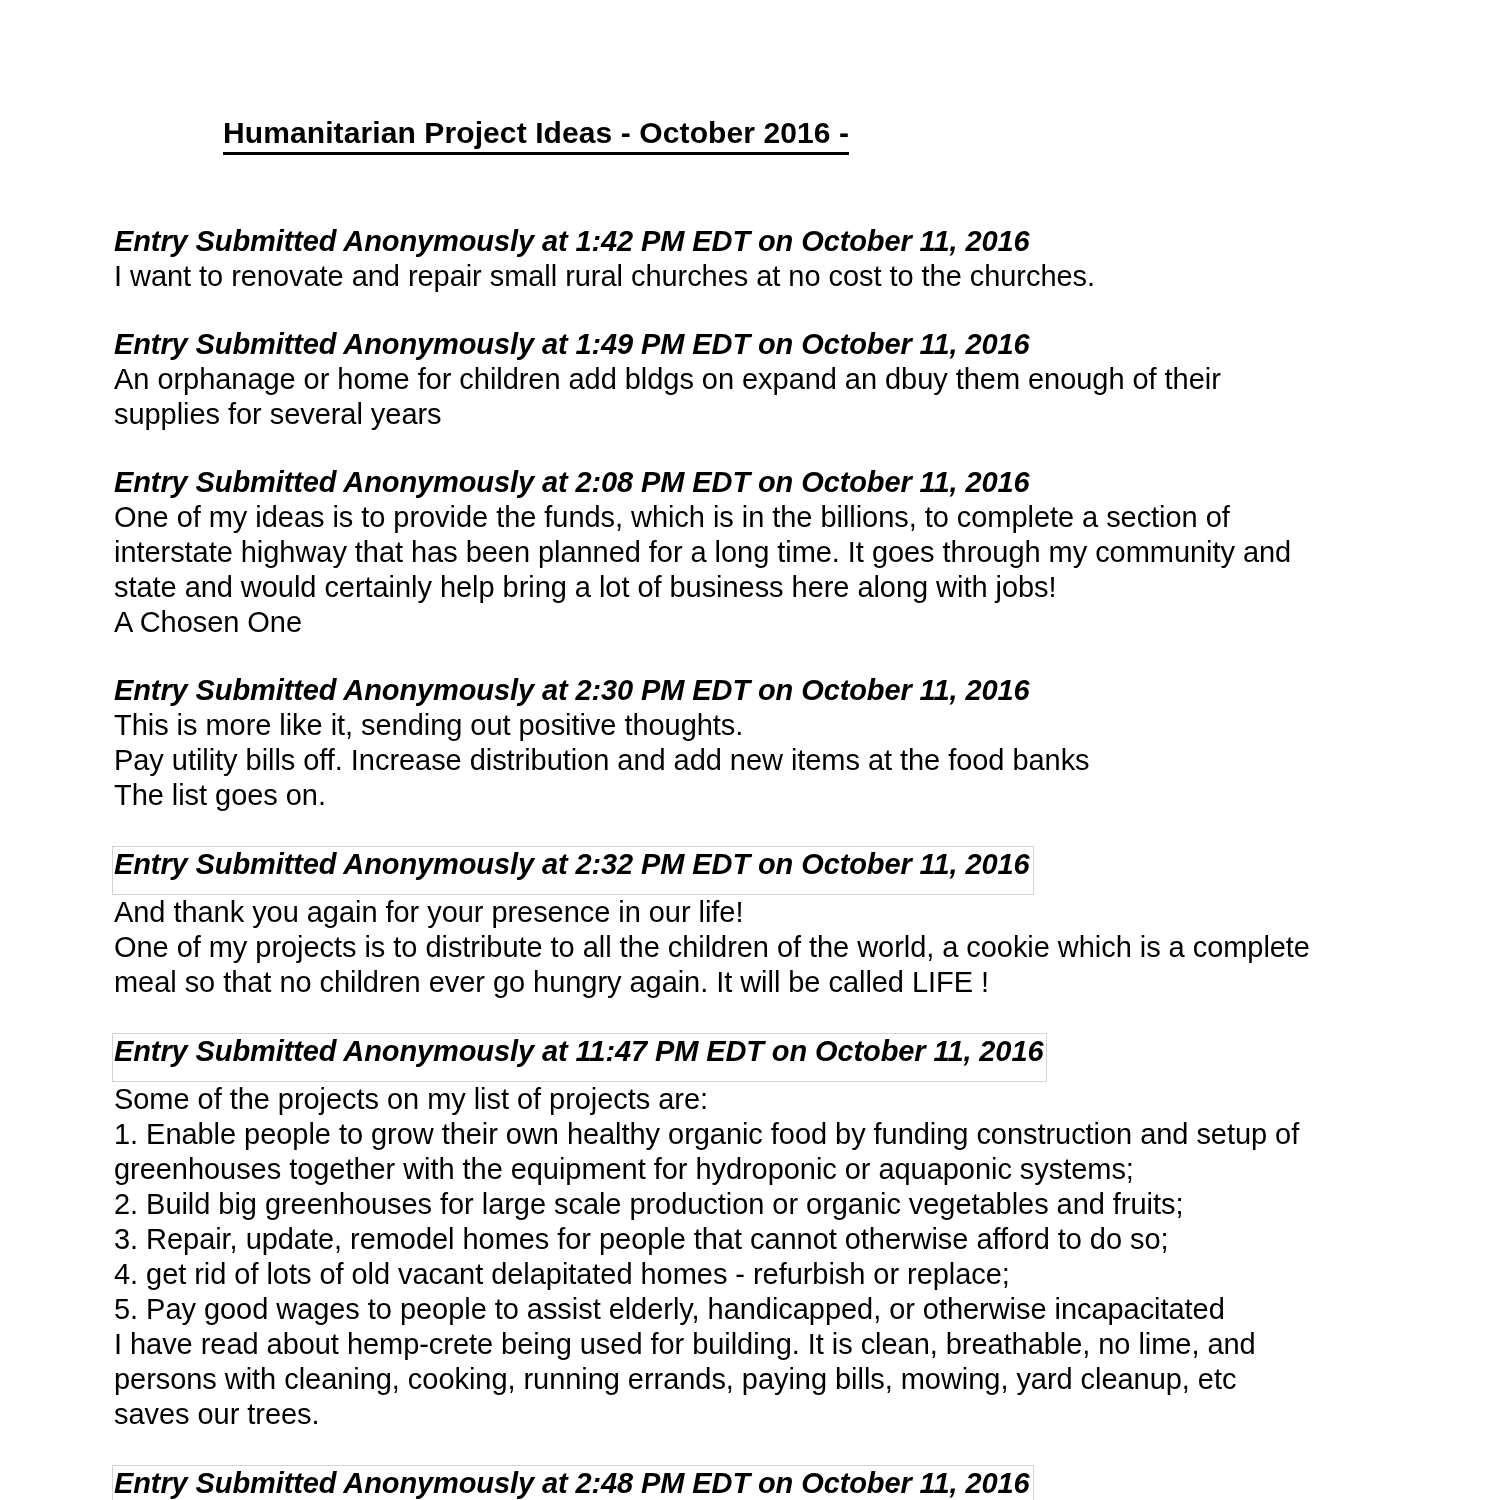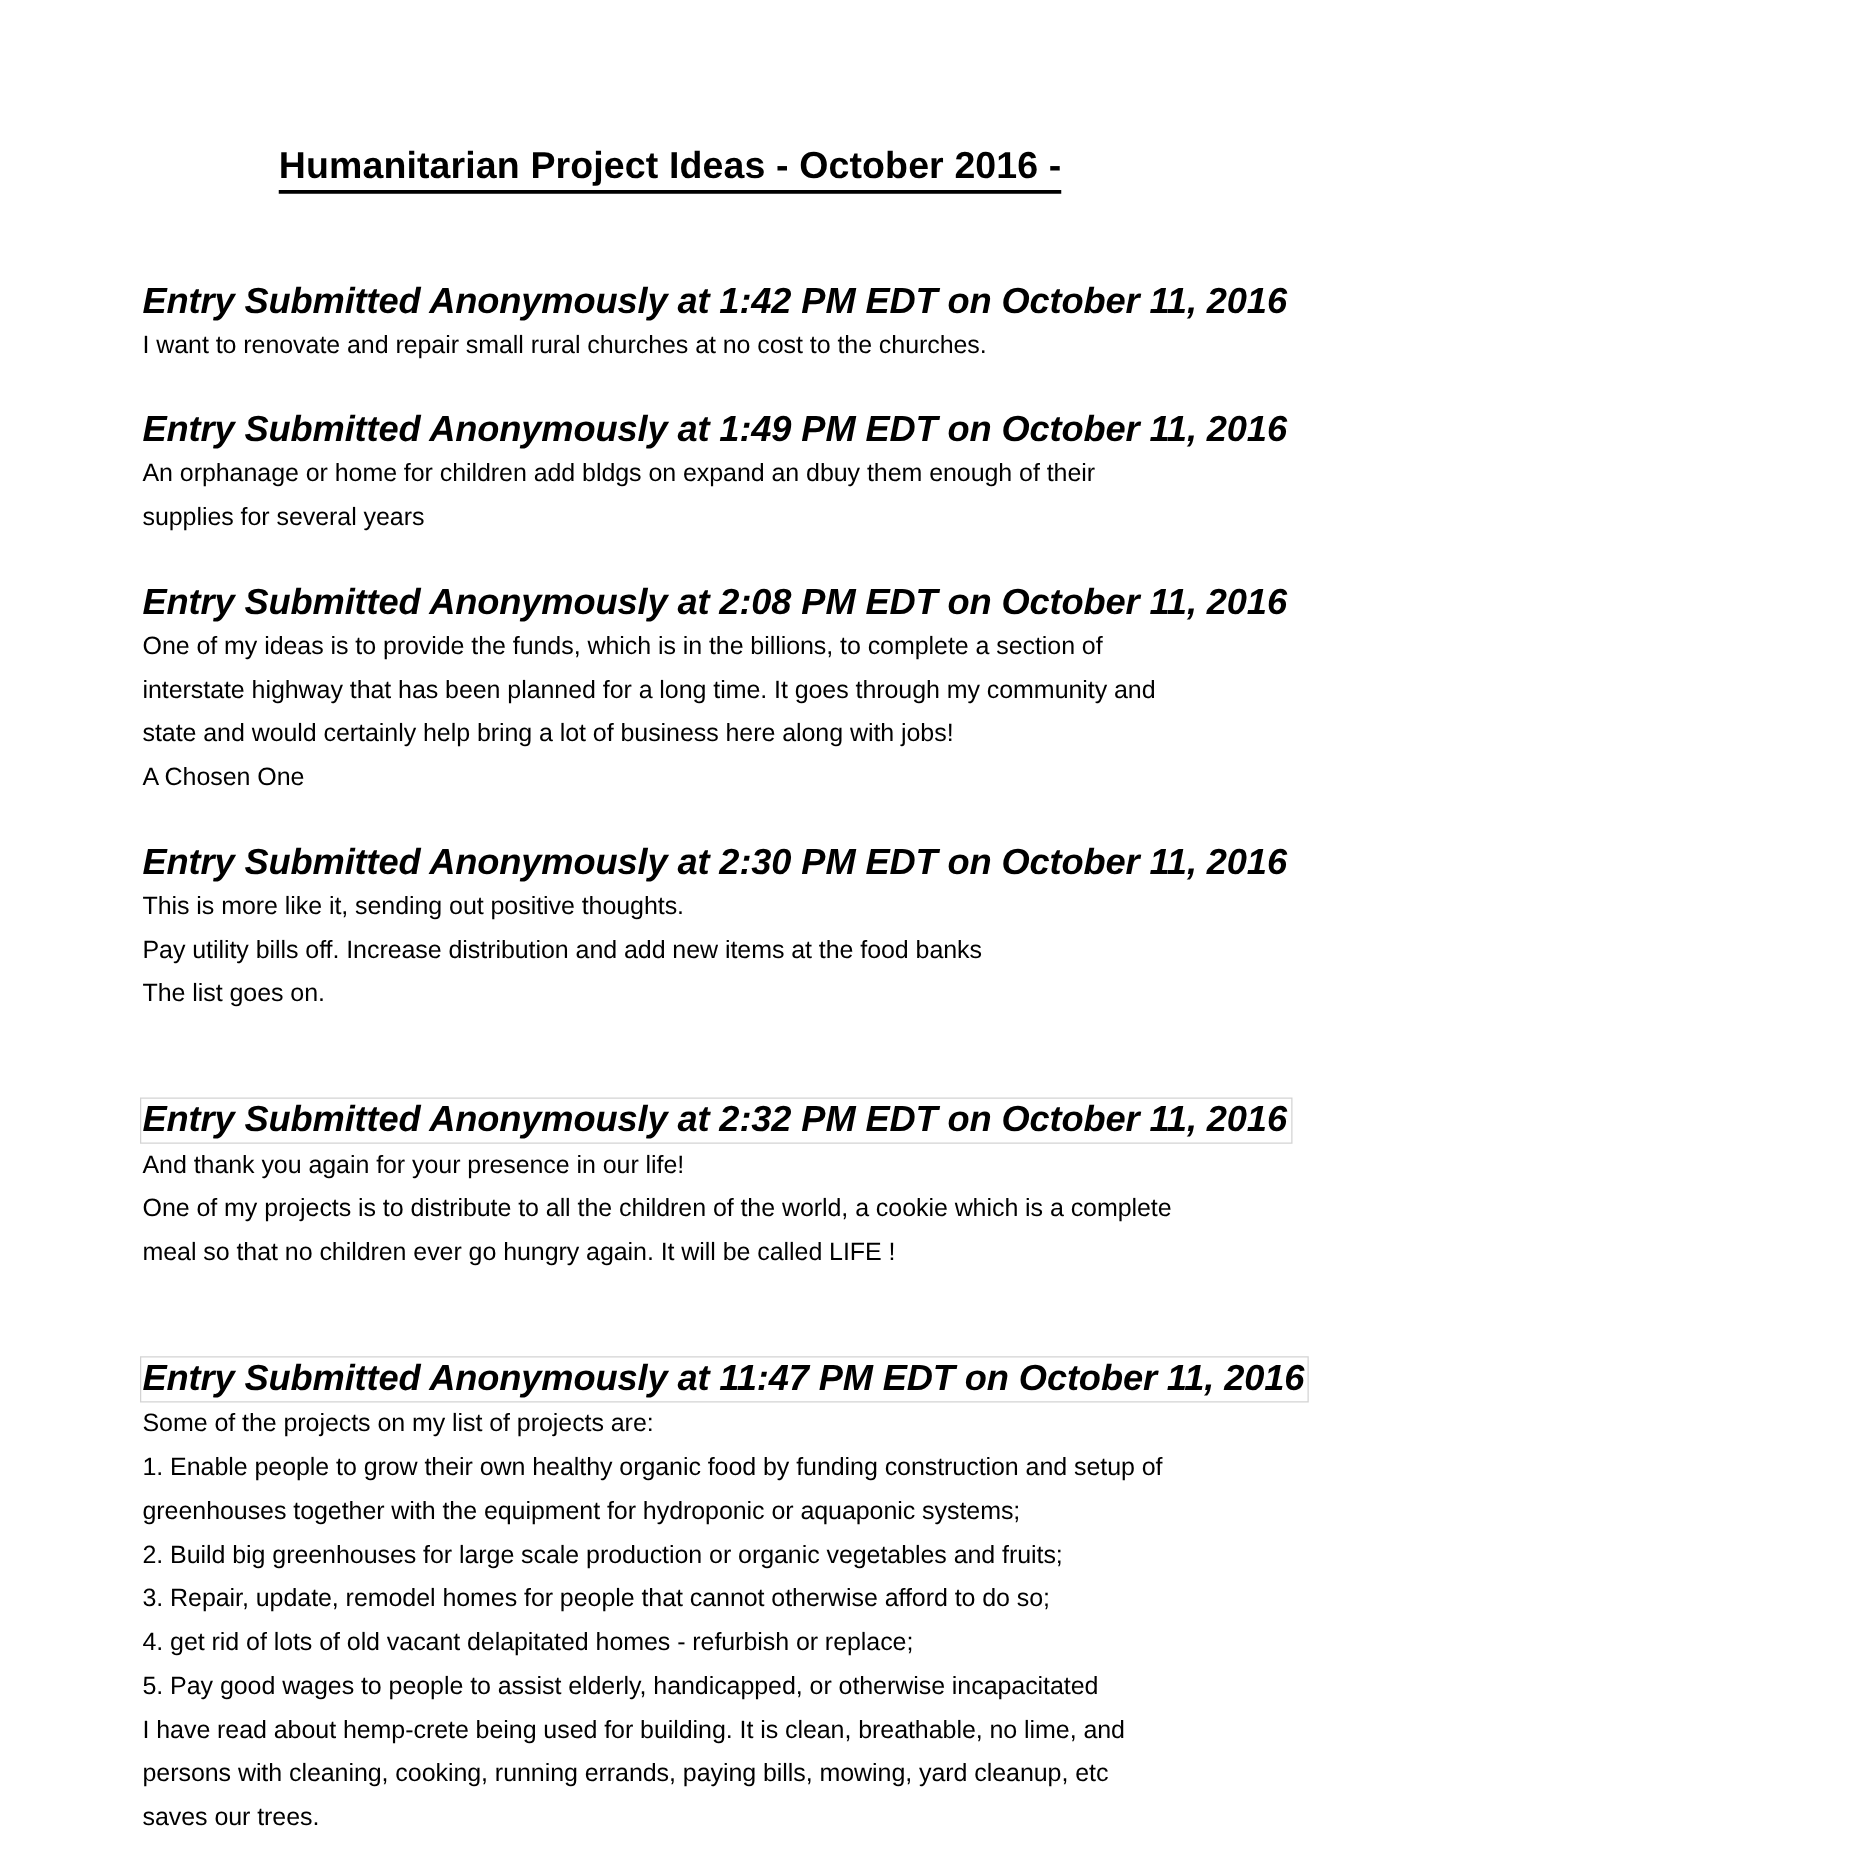"I want to renovate and" .entry-body { font-size: 20px -> 29px }
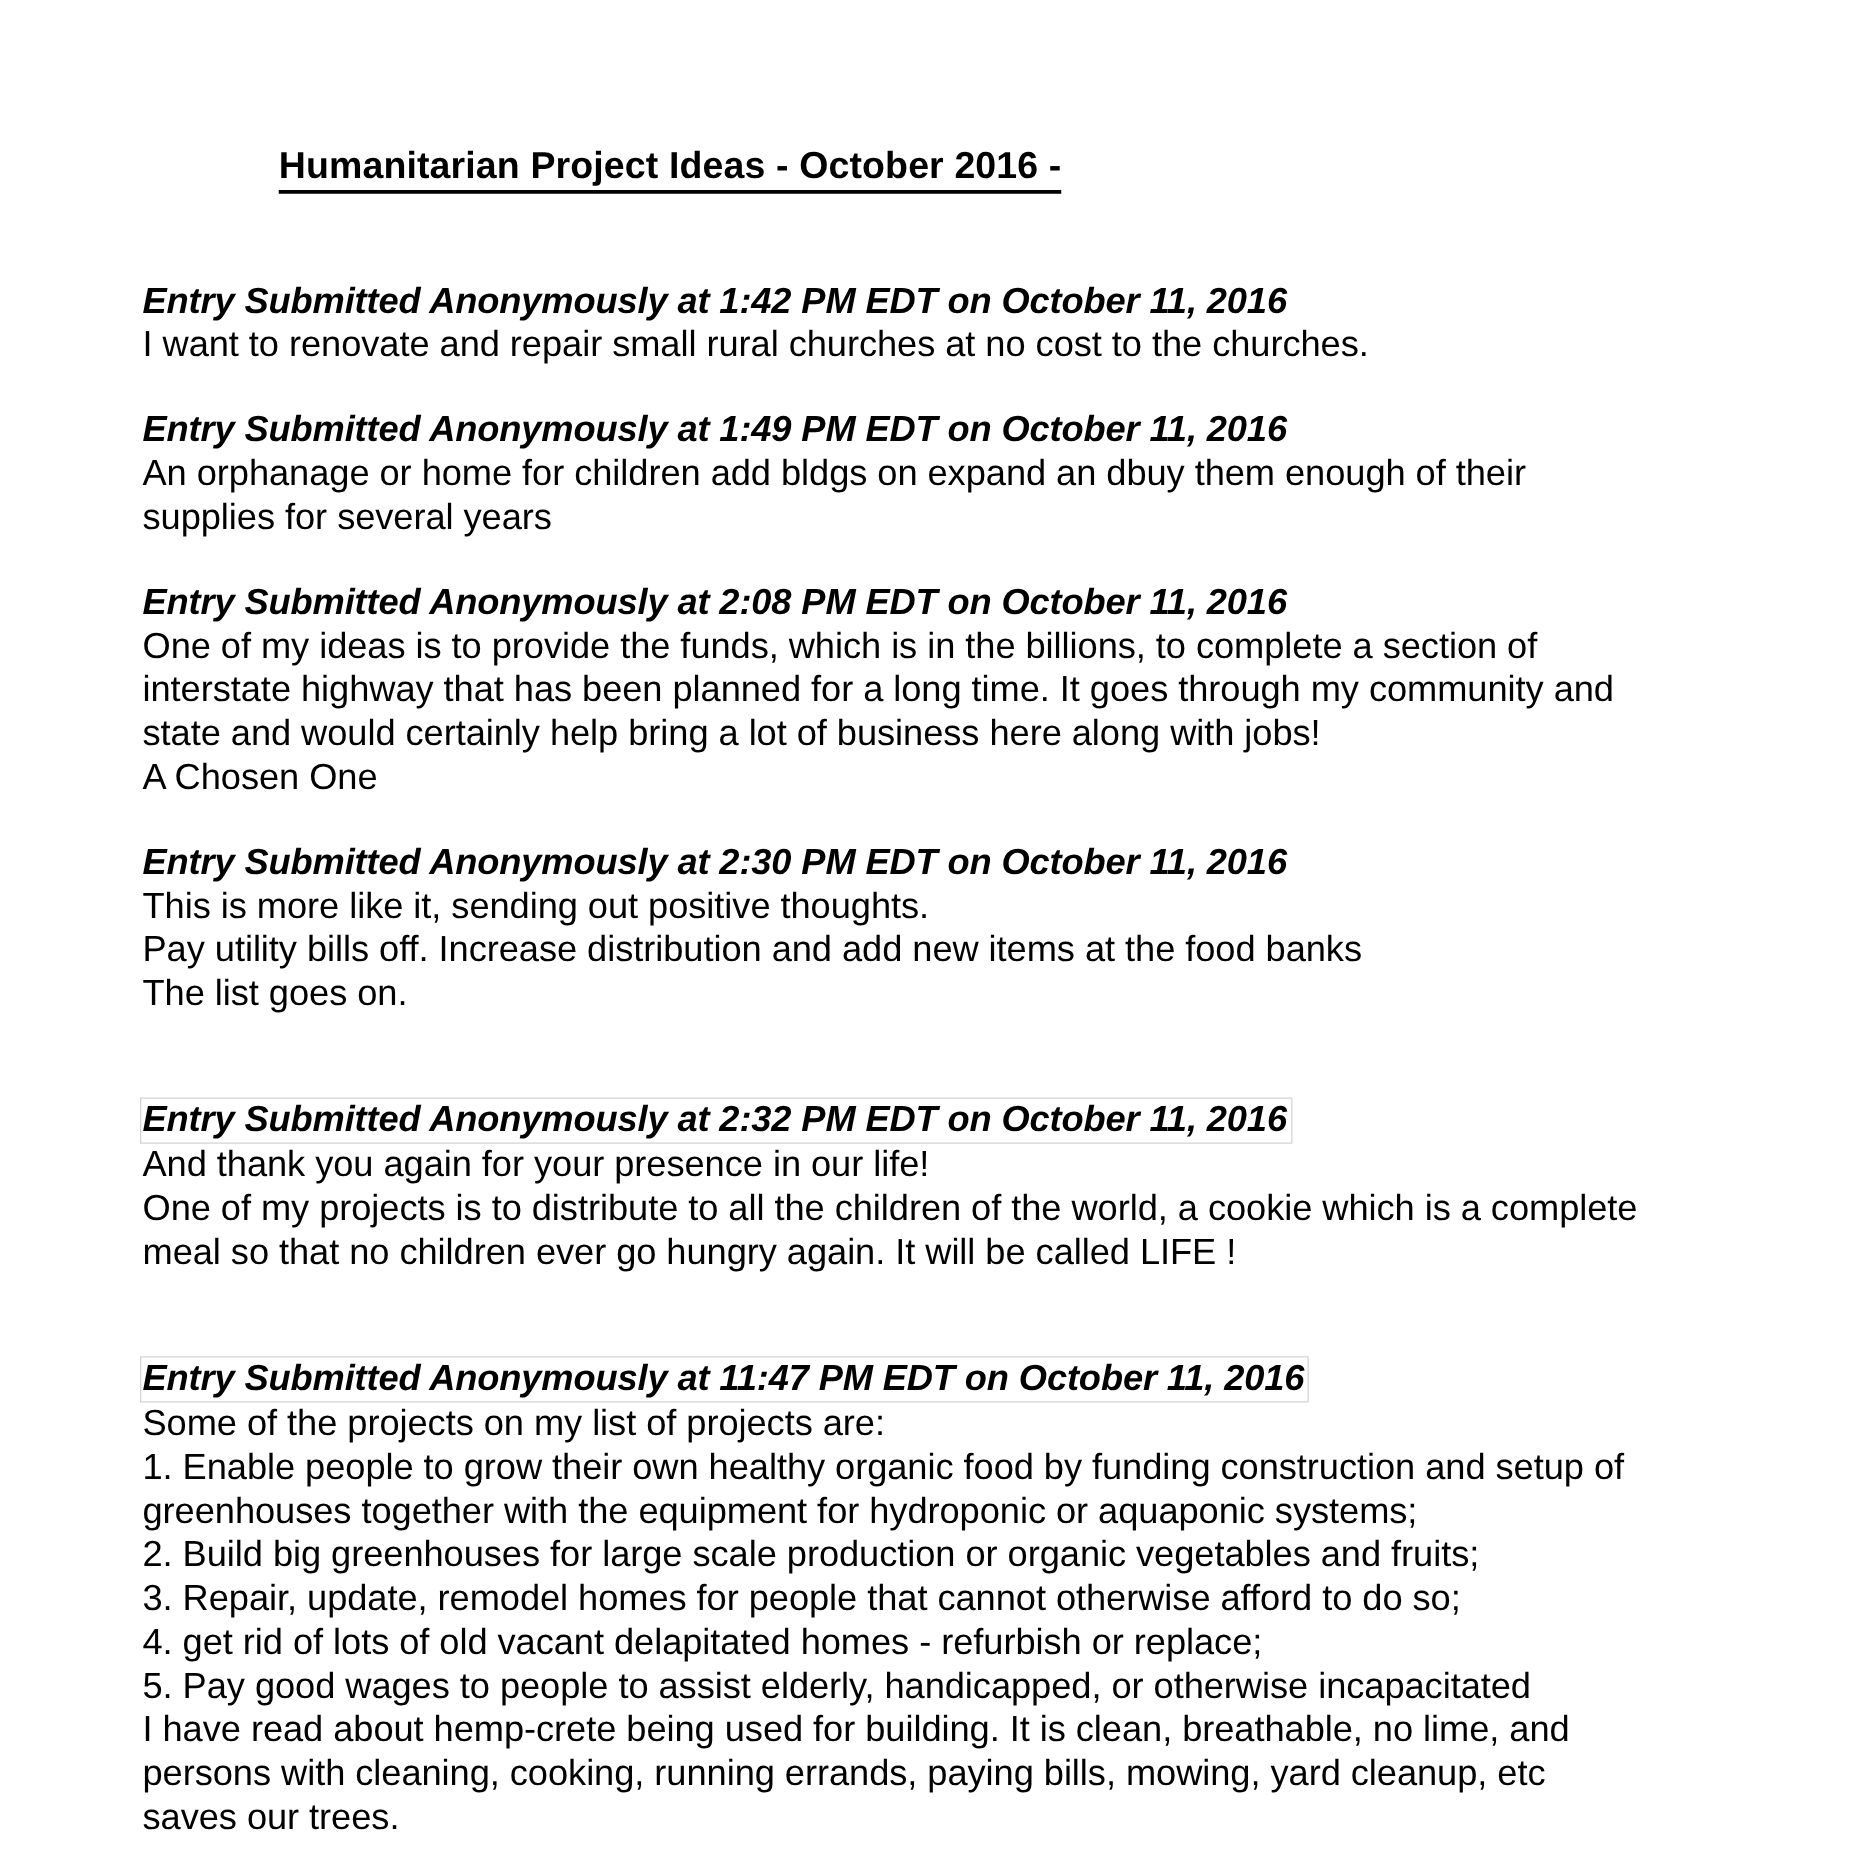"Entry Submitted Anonymously at 2:32" .entry.boxed .entry-header { margin-top: 32px -> none; padding: 0 3px 0 1px -> 0 3px 12px 1px }
